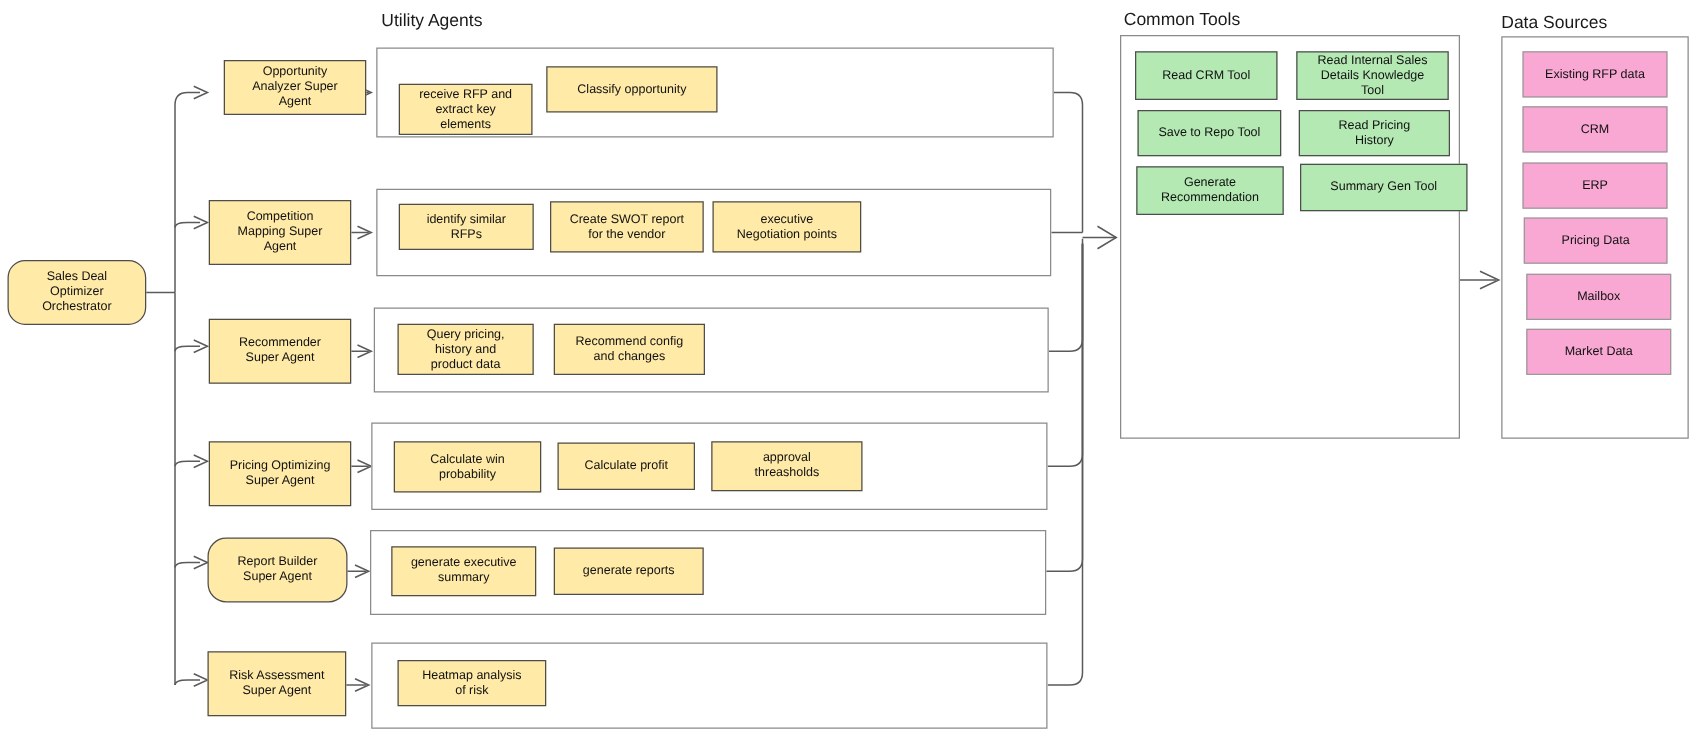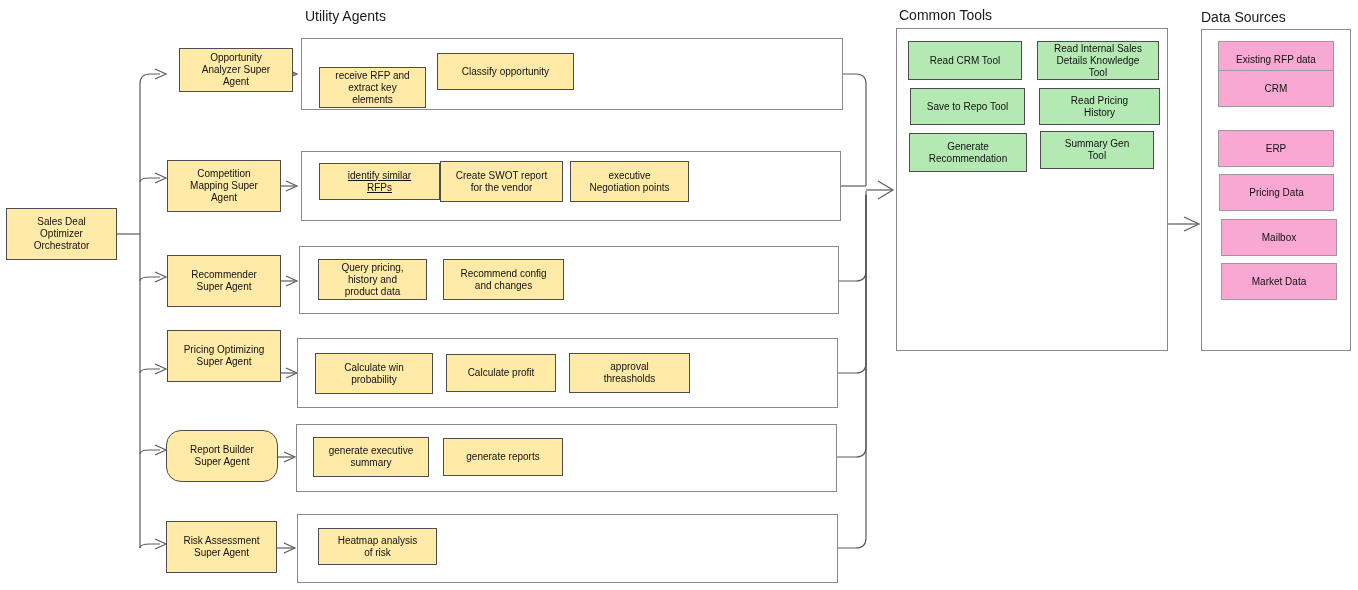"CRM" div.node { top: 70px -> 85px }
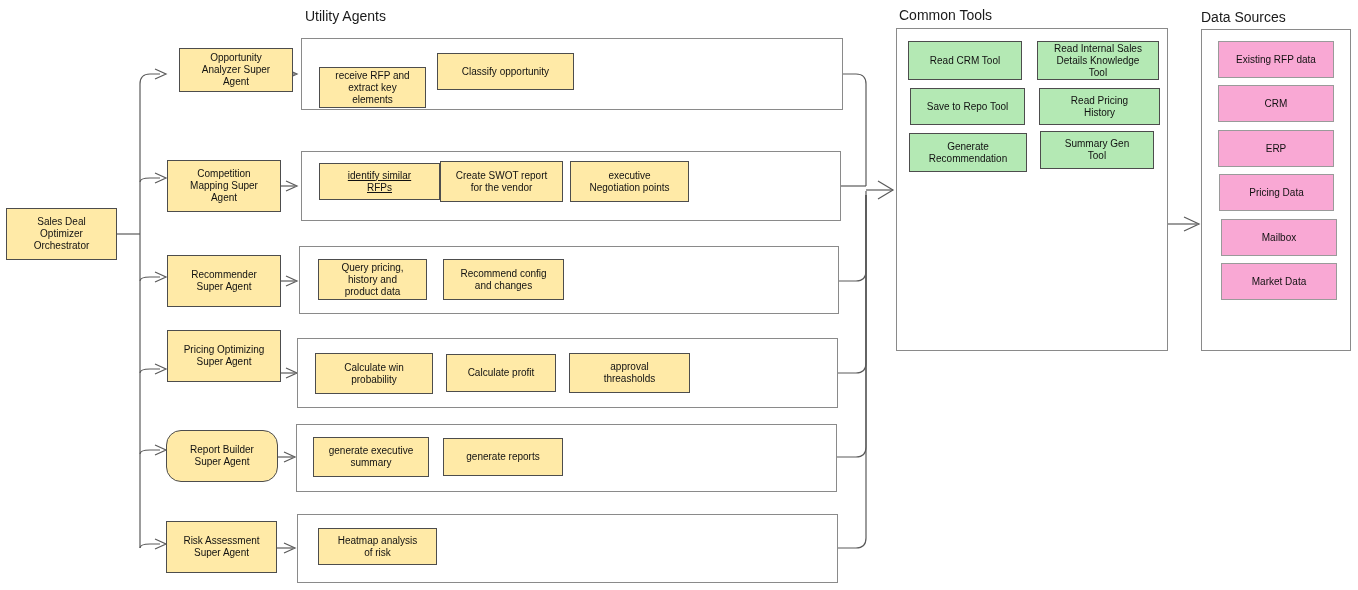"Summary Gen Tool" div.node { width: 114px -> 134px }
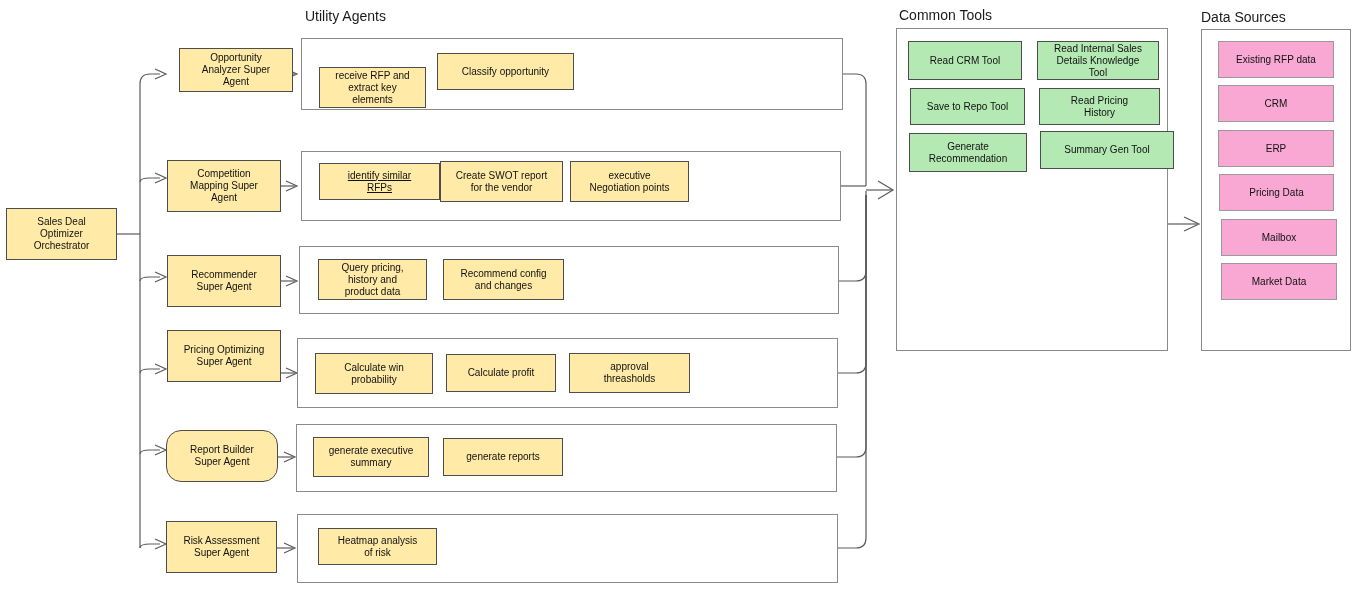"identify similar RFPs" div.node { text-decoration: underline -> none; width: 121px -> 108px }
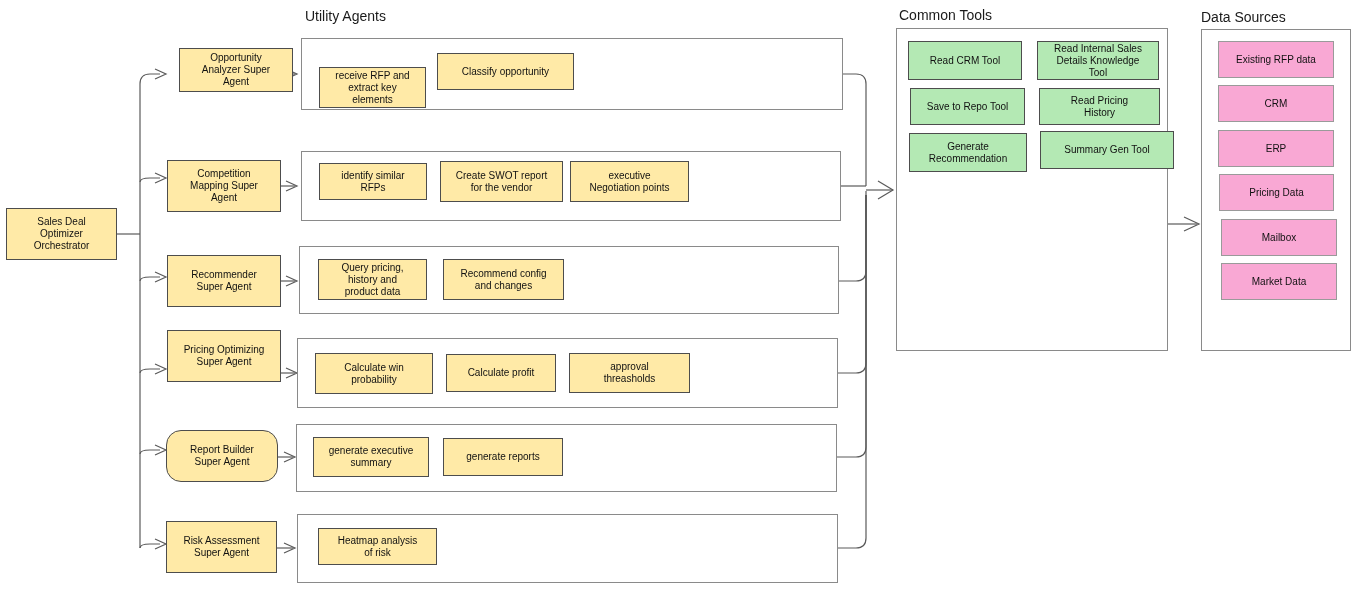"Sales Deal Optimizer Orchestrator" div.node { border-radius: none -> 14px }
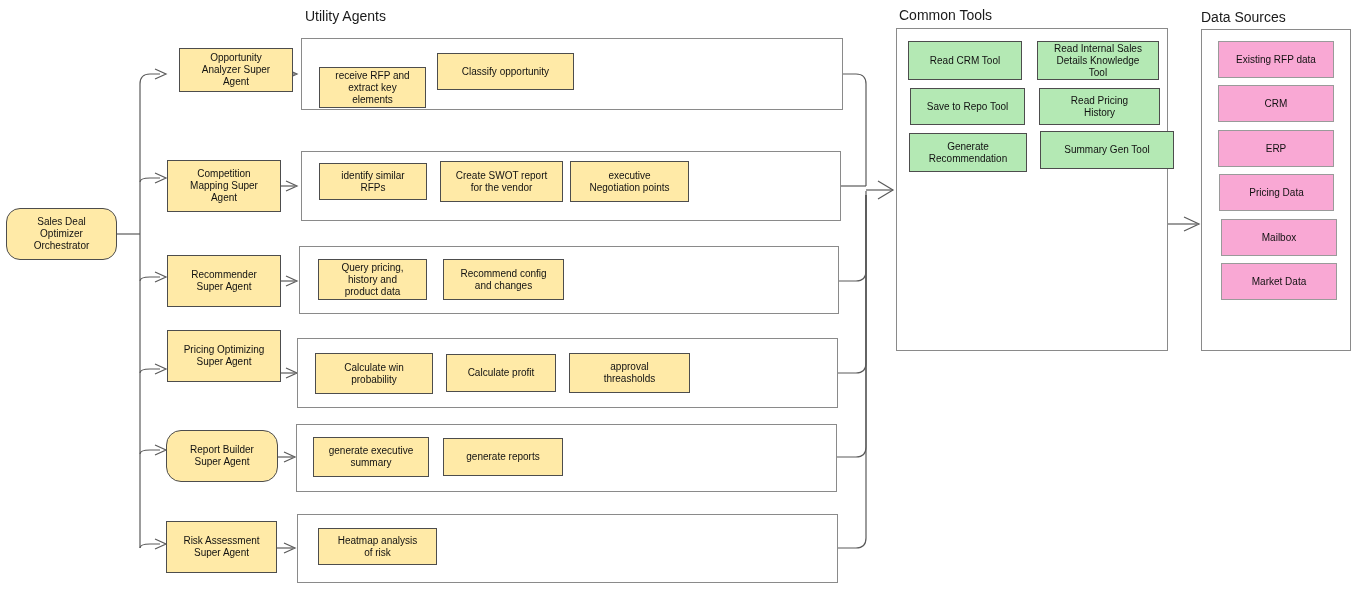"Pricing Optimizing Super Agent" div.node { top: 330px -> 353px }
